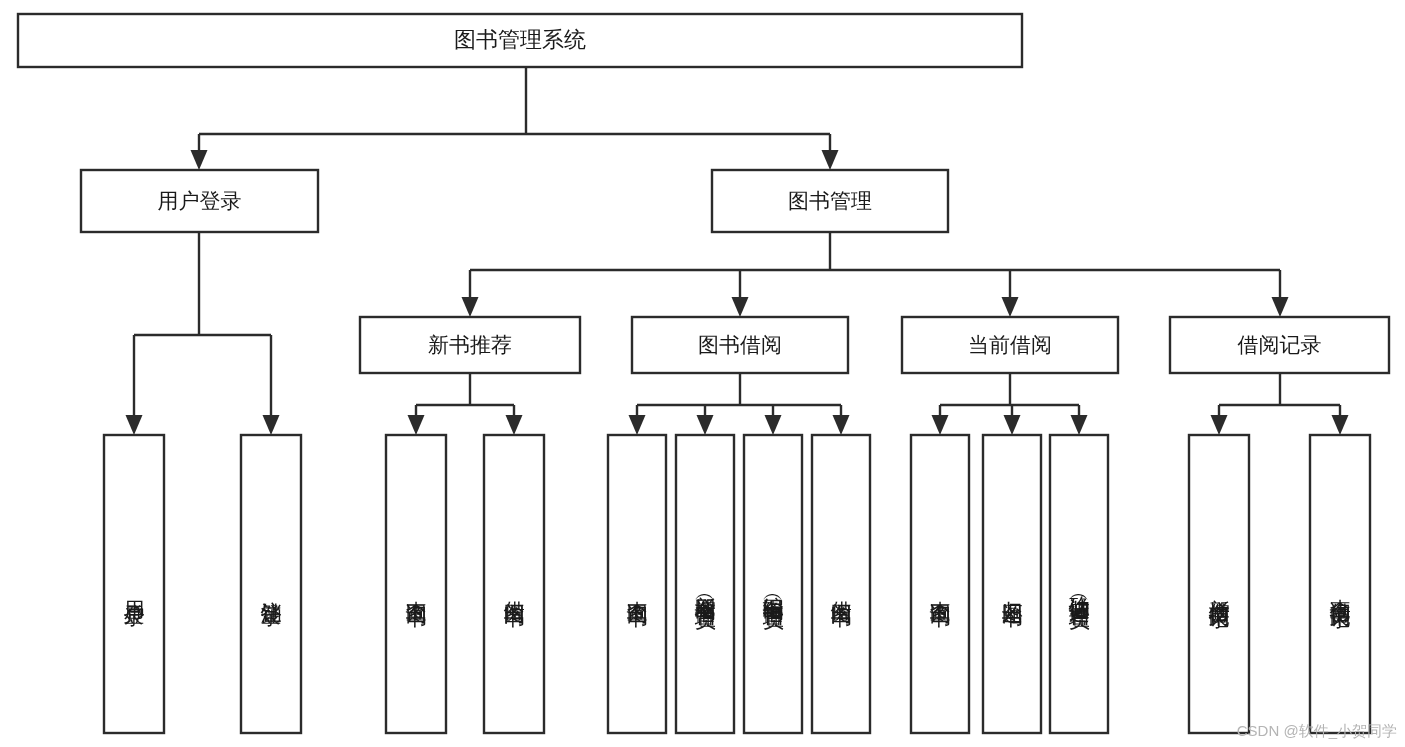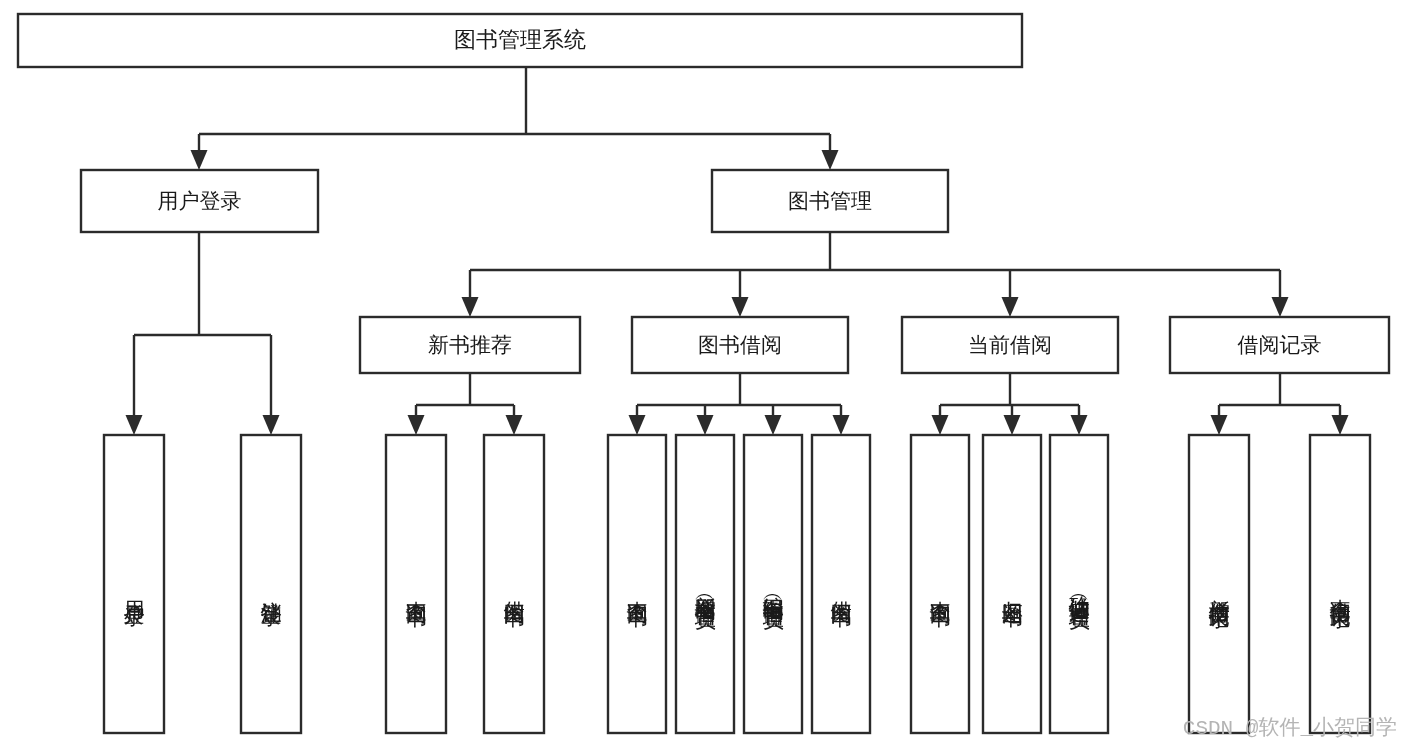"CSDN @软件_小贺同学" #watermark { font-family: Liberation Mono, monospace -> Liberation Sans, sans-serif; font-size: 21px -> 15px }
